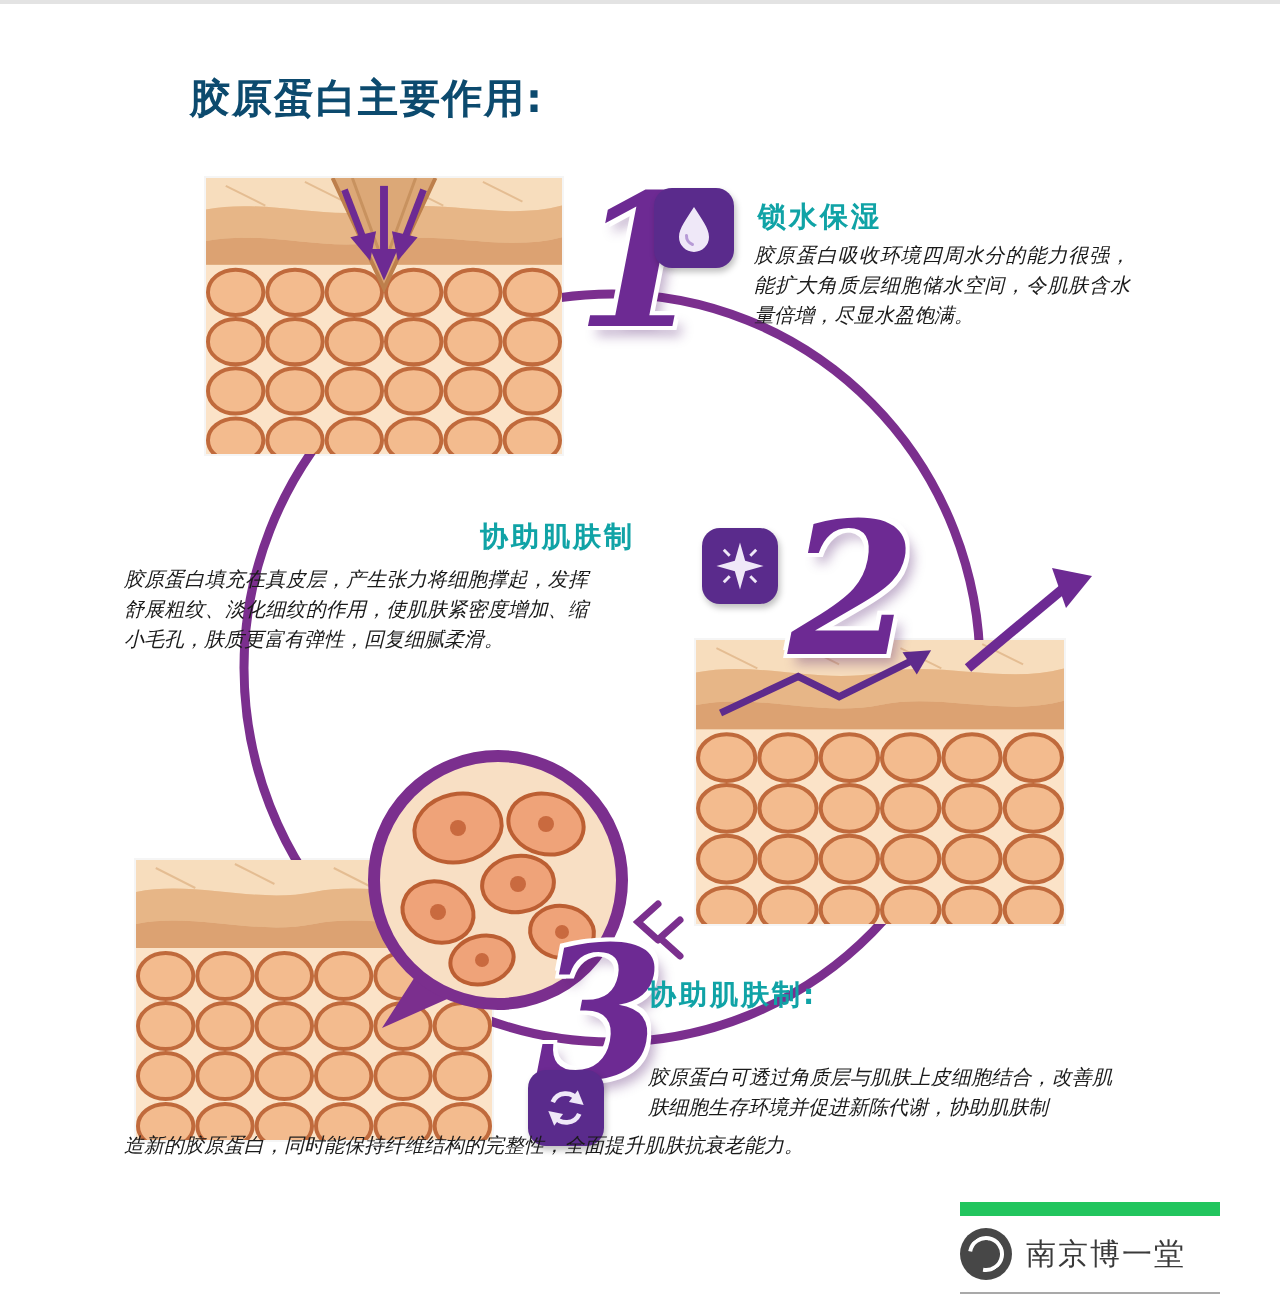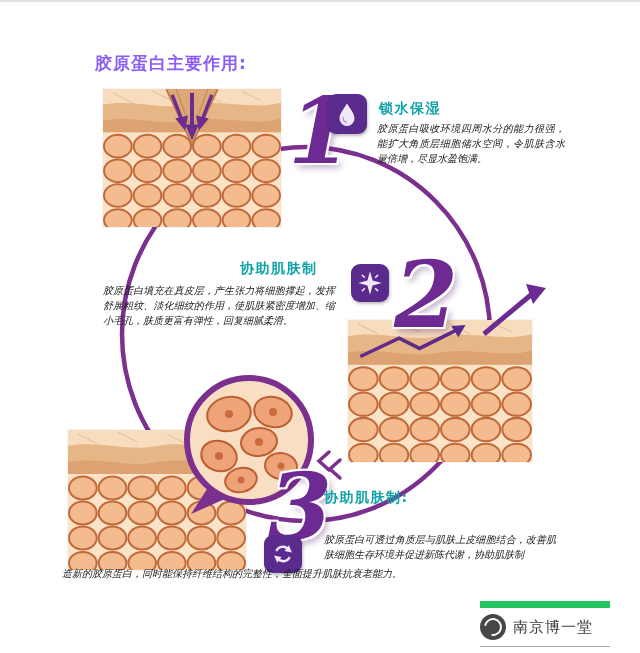"胶原蛋白主要作用:" .page-title { color: #8b5cf6 -> #0c4a6e; font-size: 17px -> 20px; margin-top: 16px -> none }
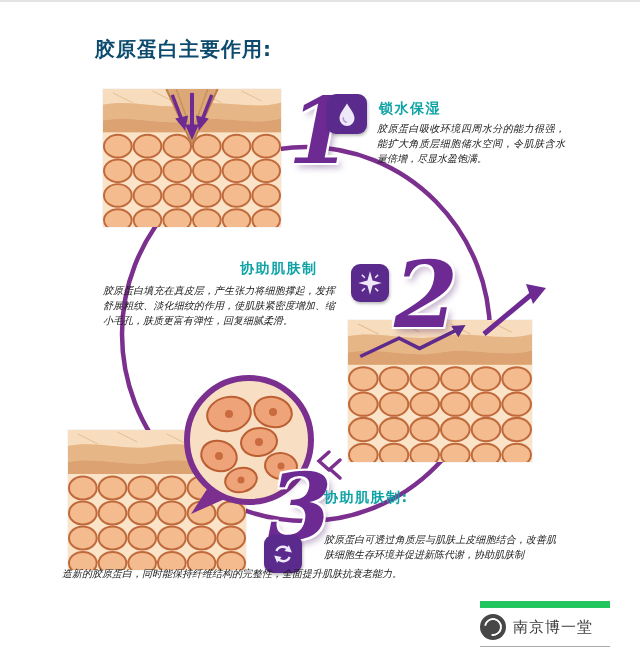"胶原蛋白填充在真皮层，产生张力将细胞撑起，发挥舒展粗纹、淡化细纹的作用，使肌肤紧" #body2 { margin-left: 41px -> none }
